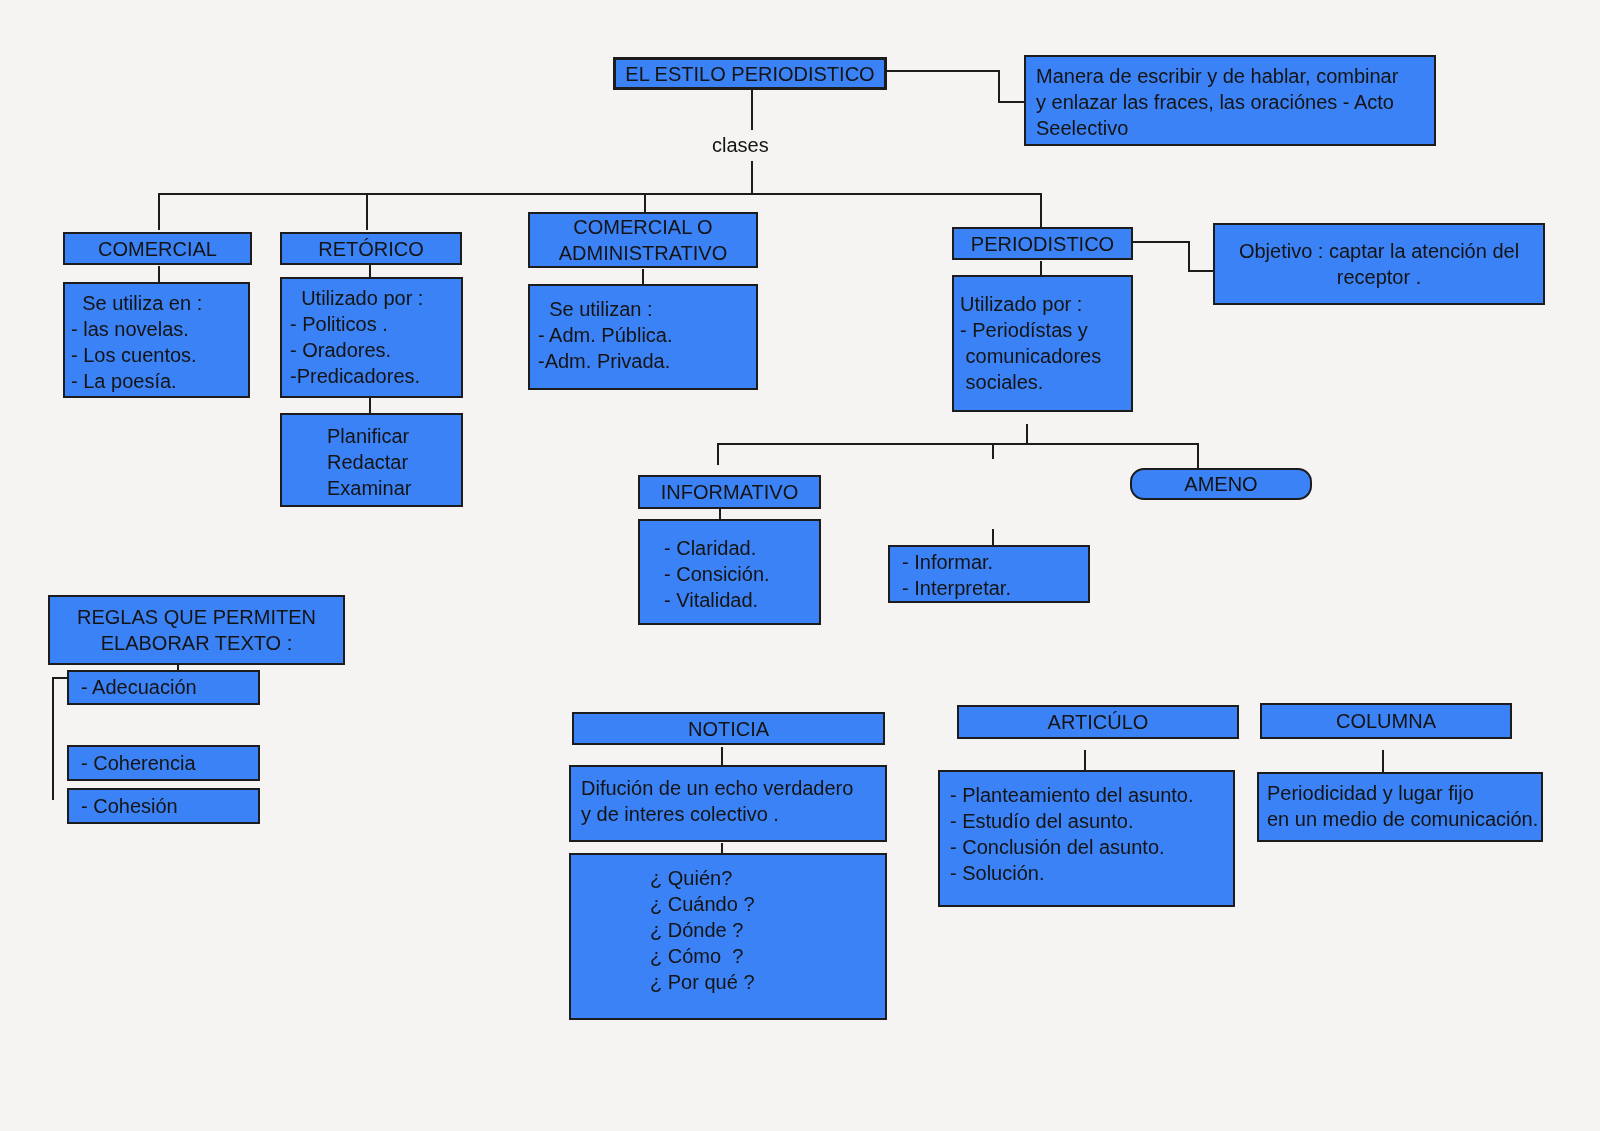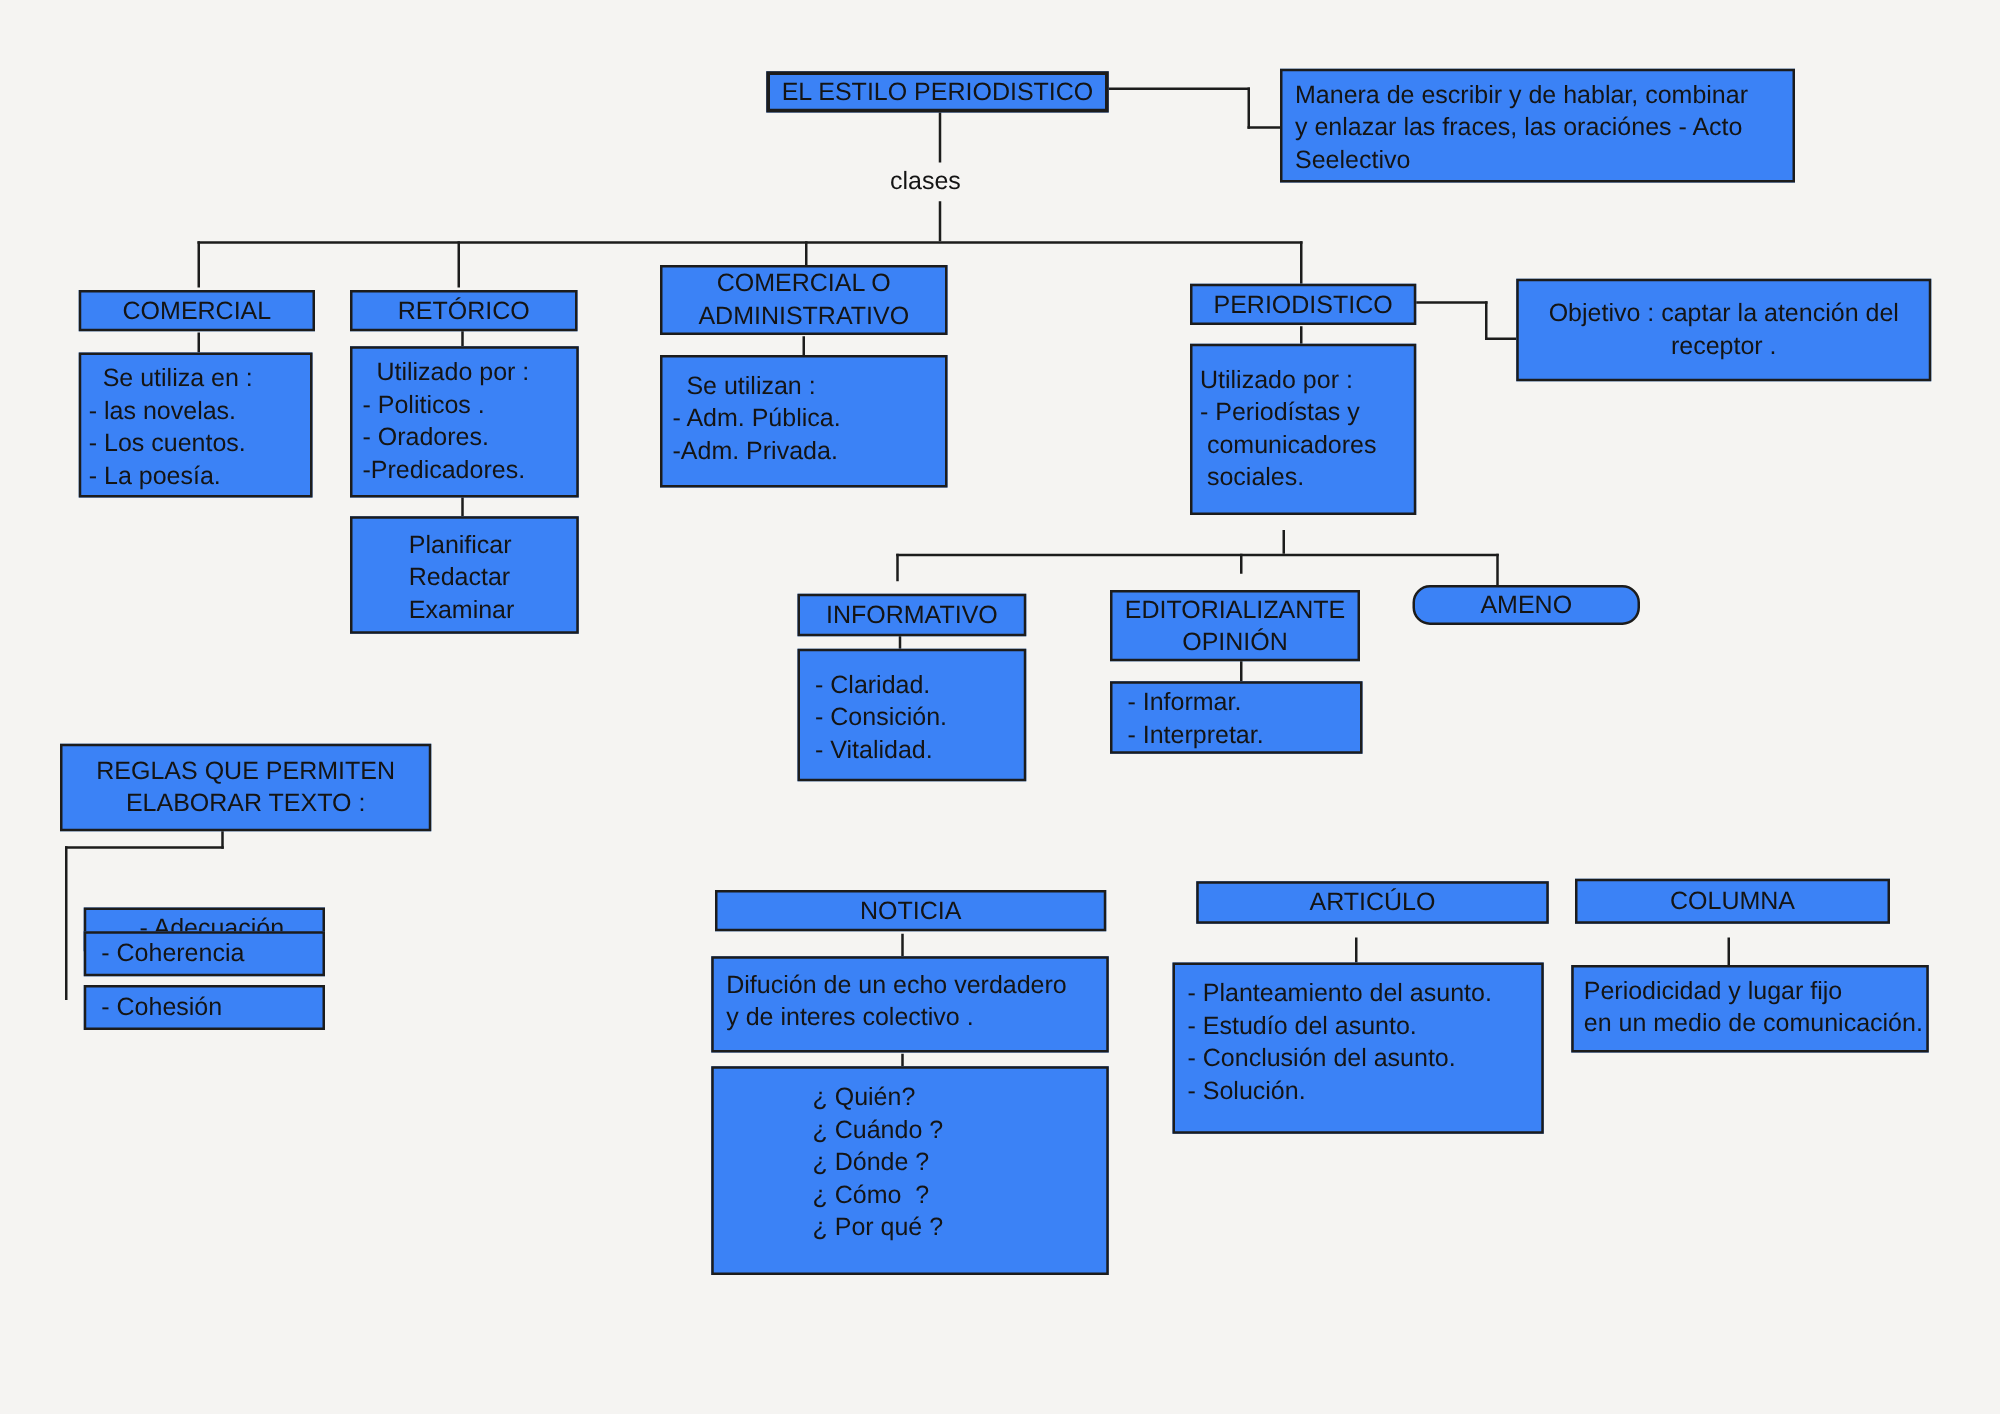"EDITORIALIZANTE" div.box { html: <div>EDITORIALIZANTE OPINIÓN</div> -> none }
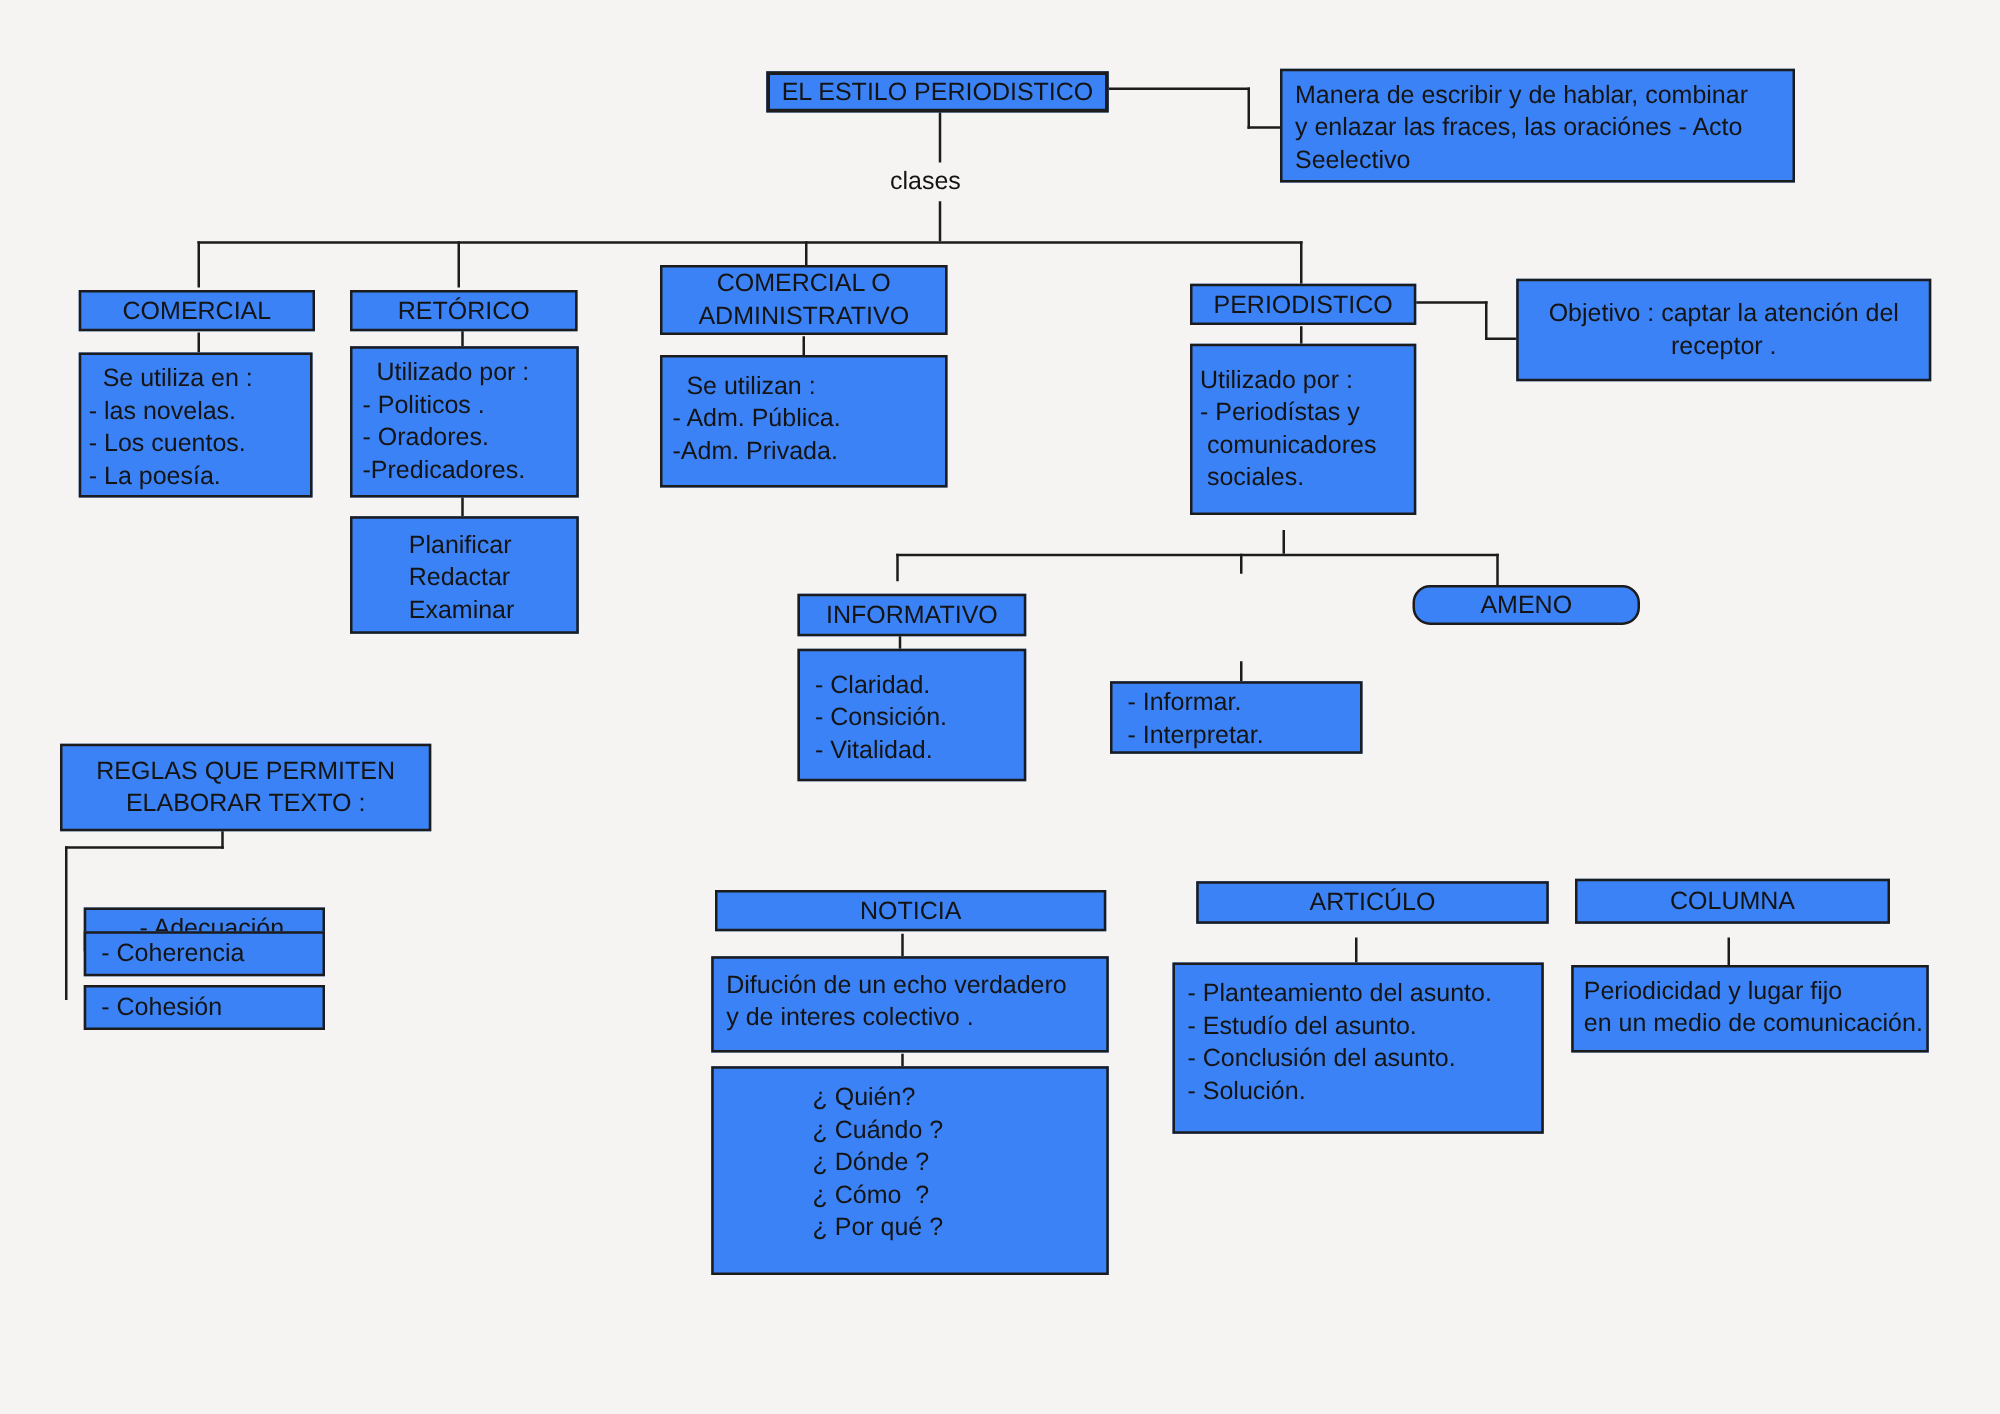"- Claridad." div.box { padding: 14px 12px -> 14px 24px }
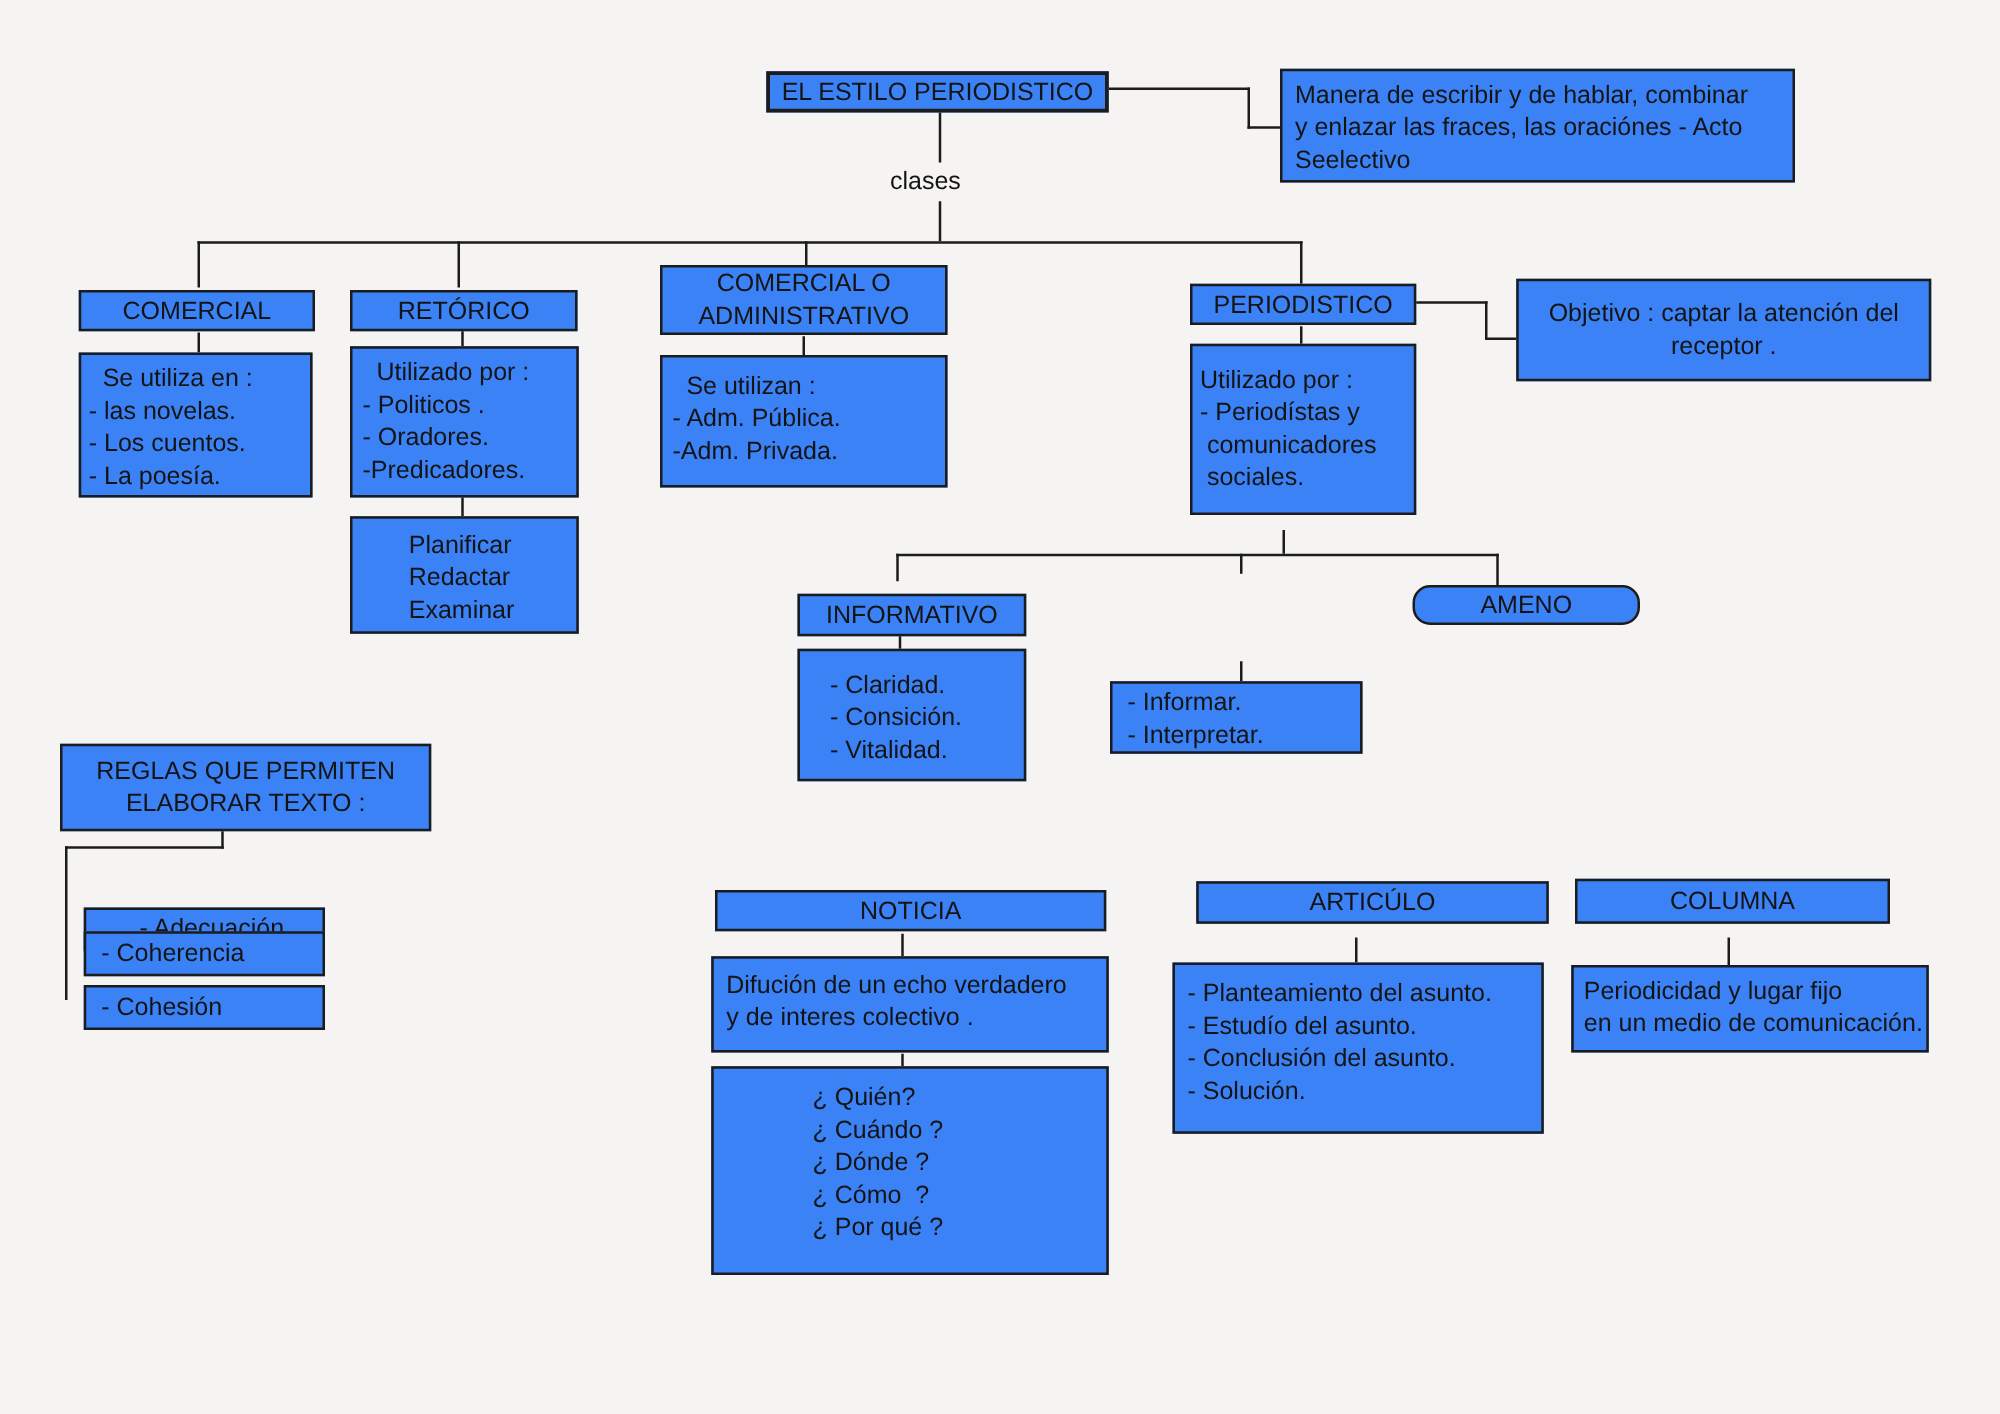"- Adecuación" div.box { text-align: center -> none; top: 726px -> 670px }
